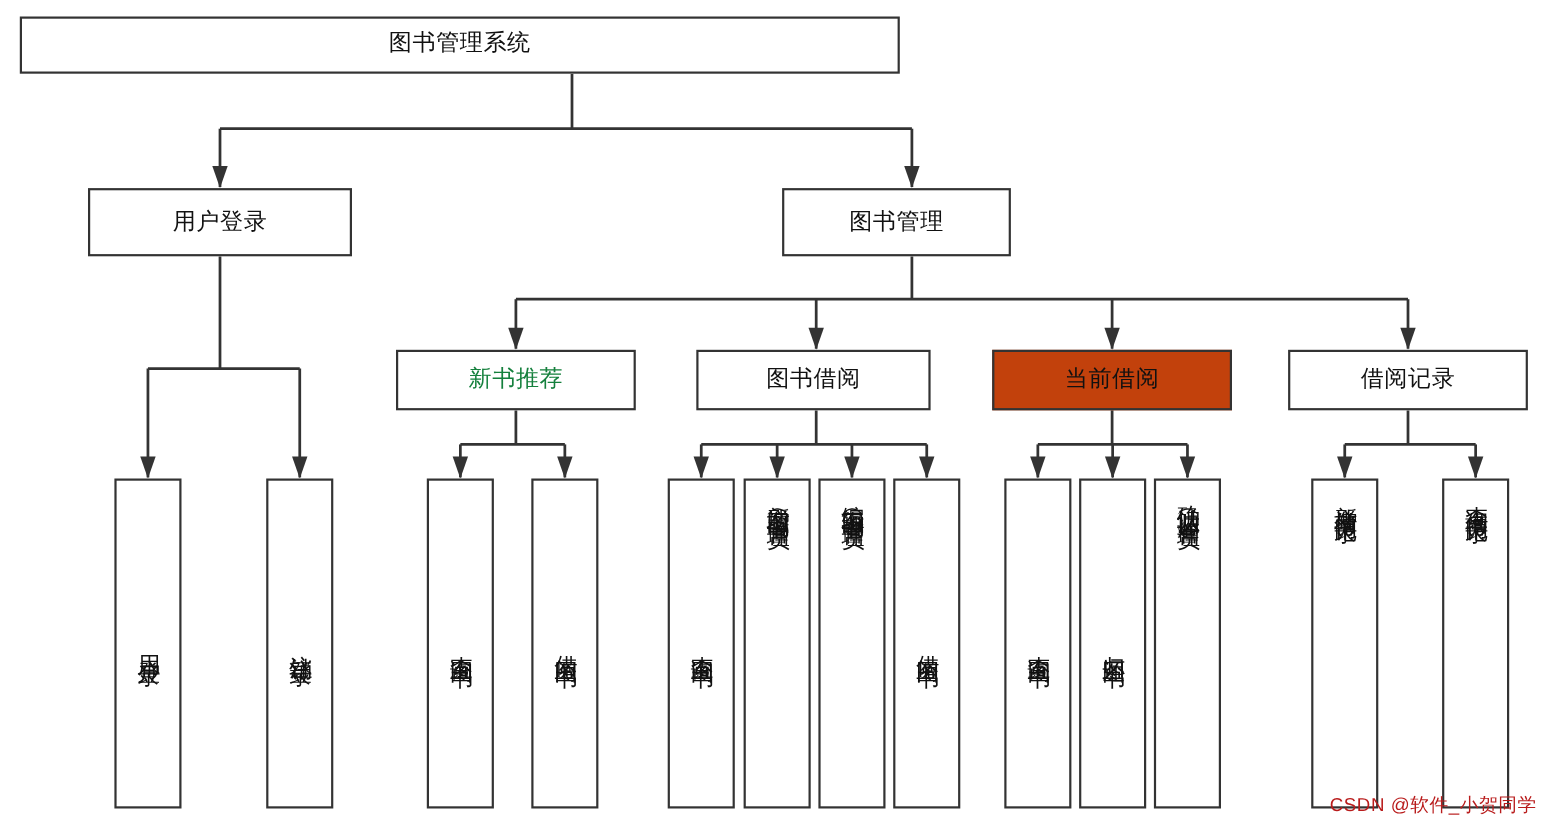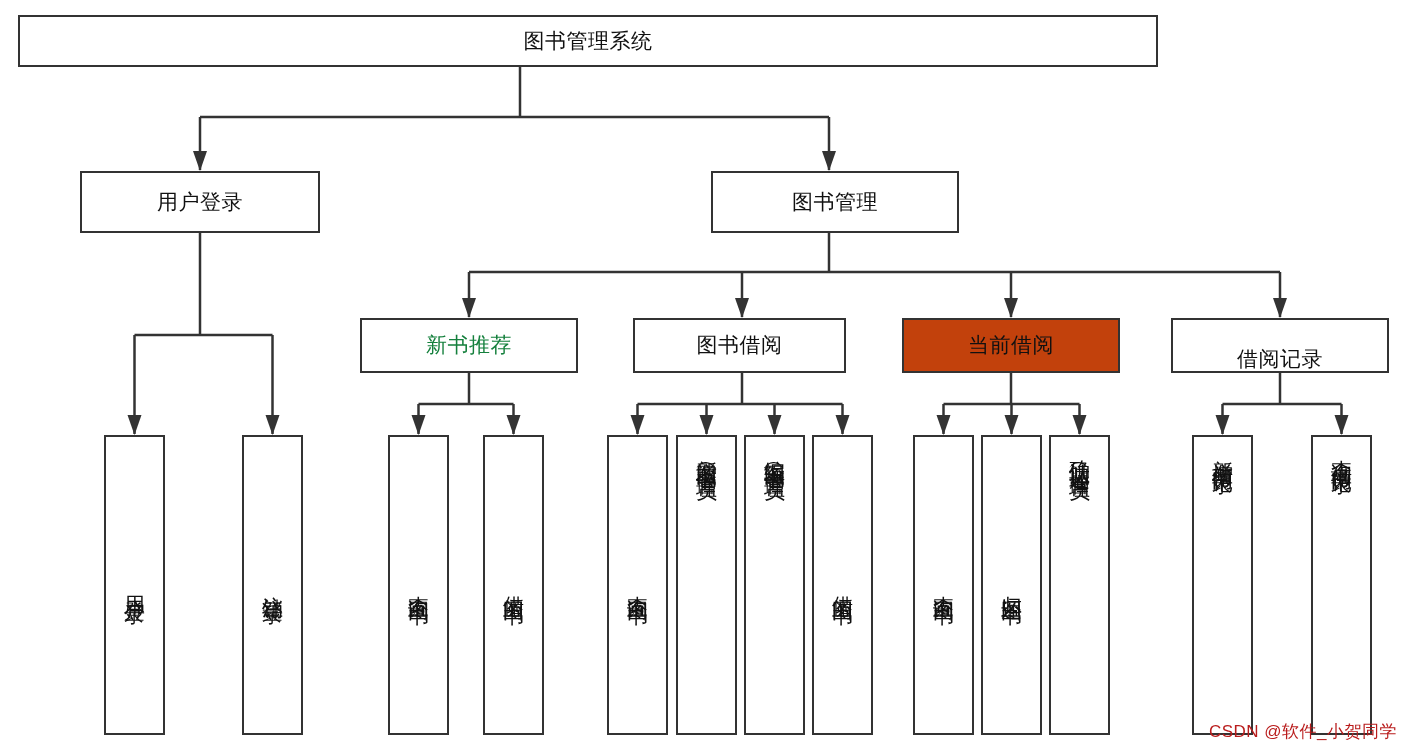"图书管理系统" div.node-box { font-family: none -> Liberation Mono, monospace; width: 1140px -> 800px }
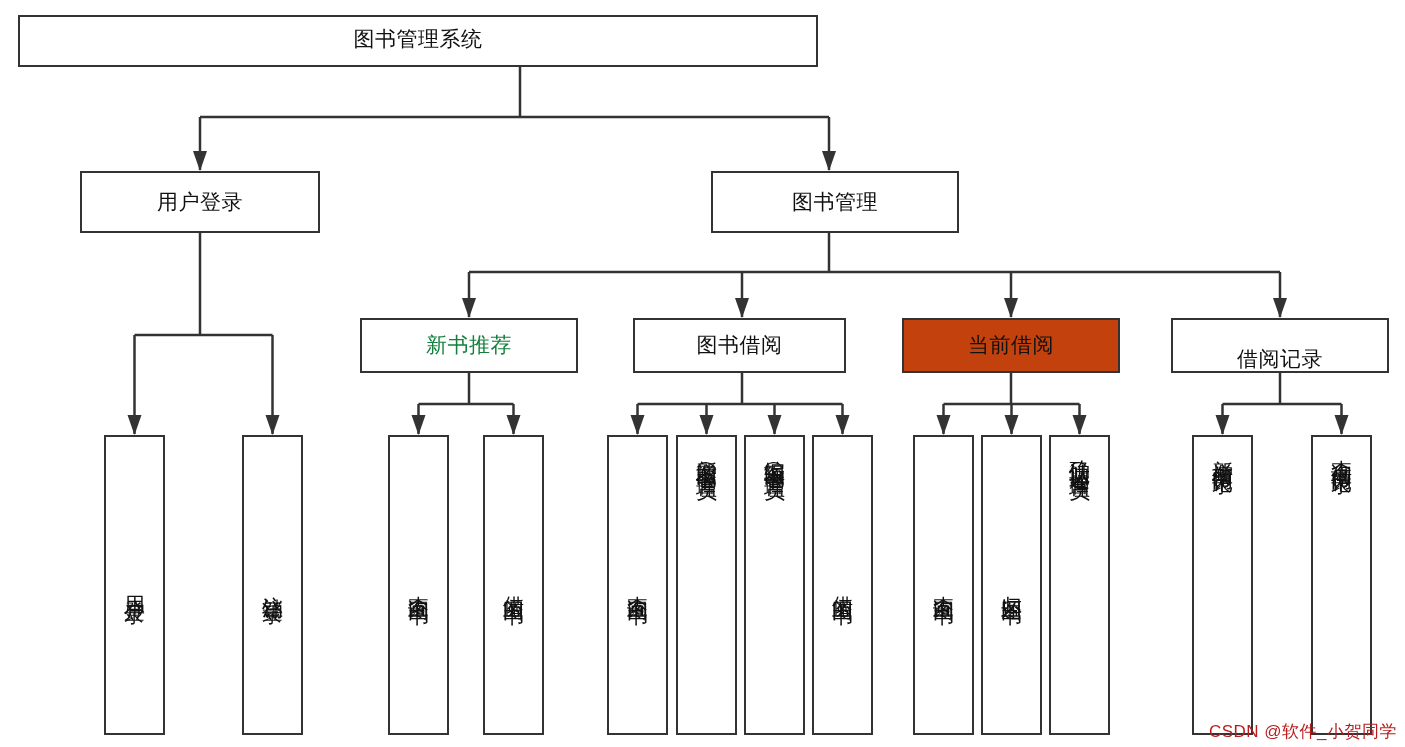"图书管理" div.node-box { width: 248px -> 208px }
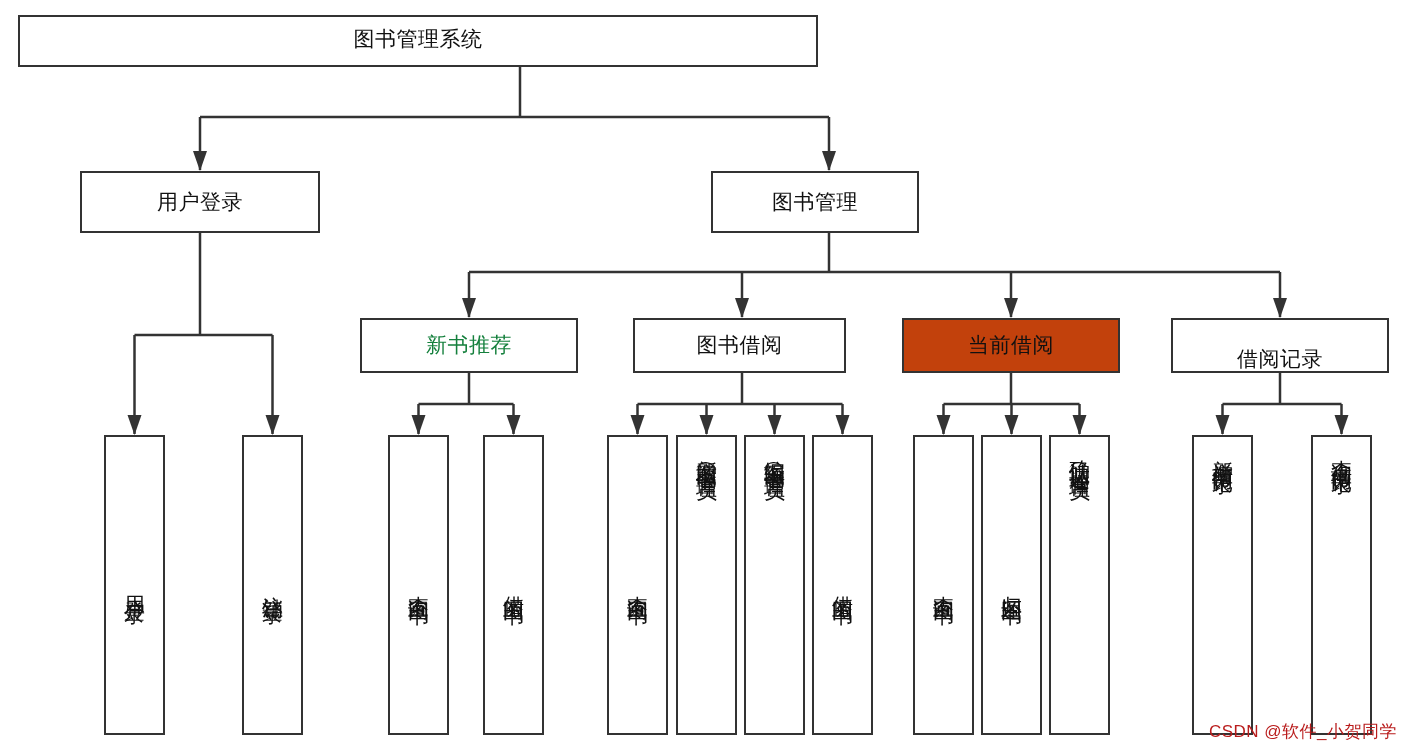"借阅记录" div.node-box { align-items: flex-end -> none }
